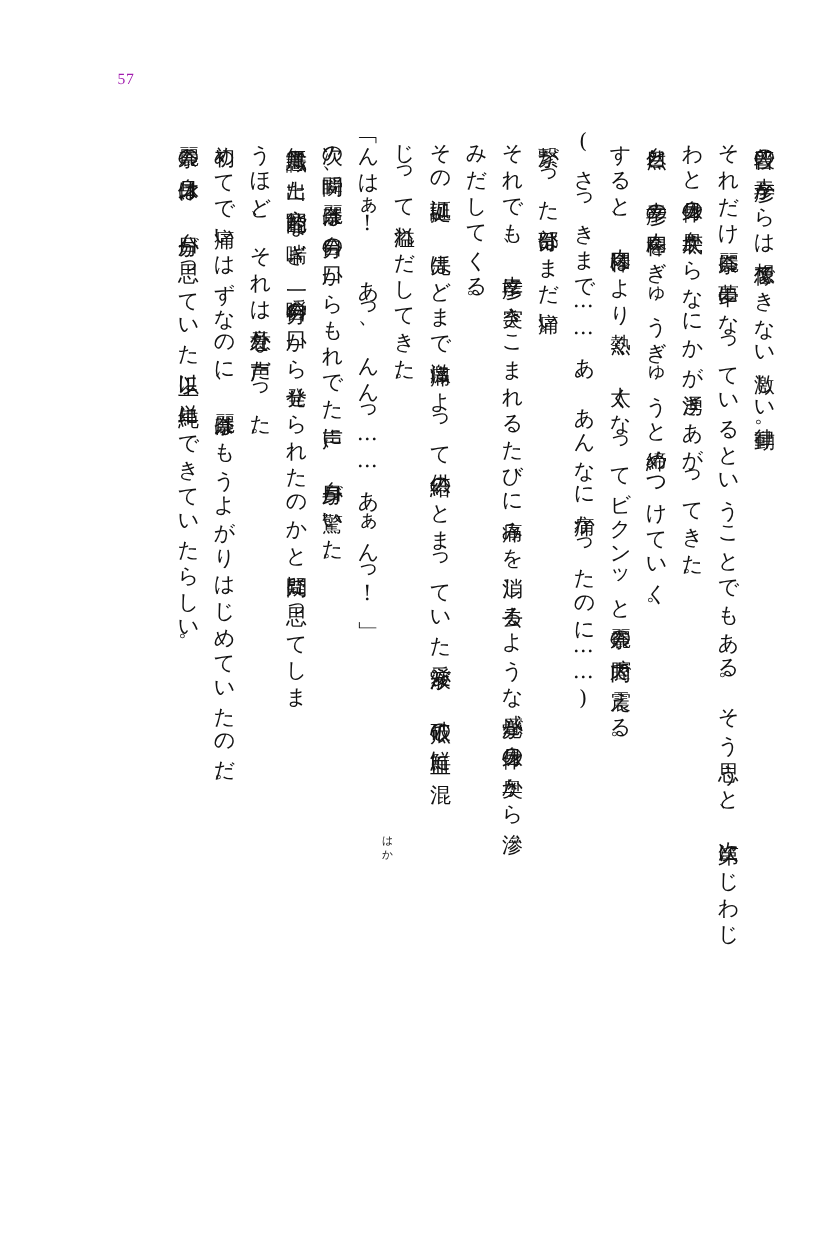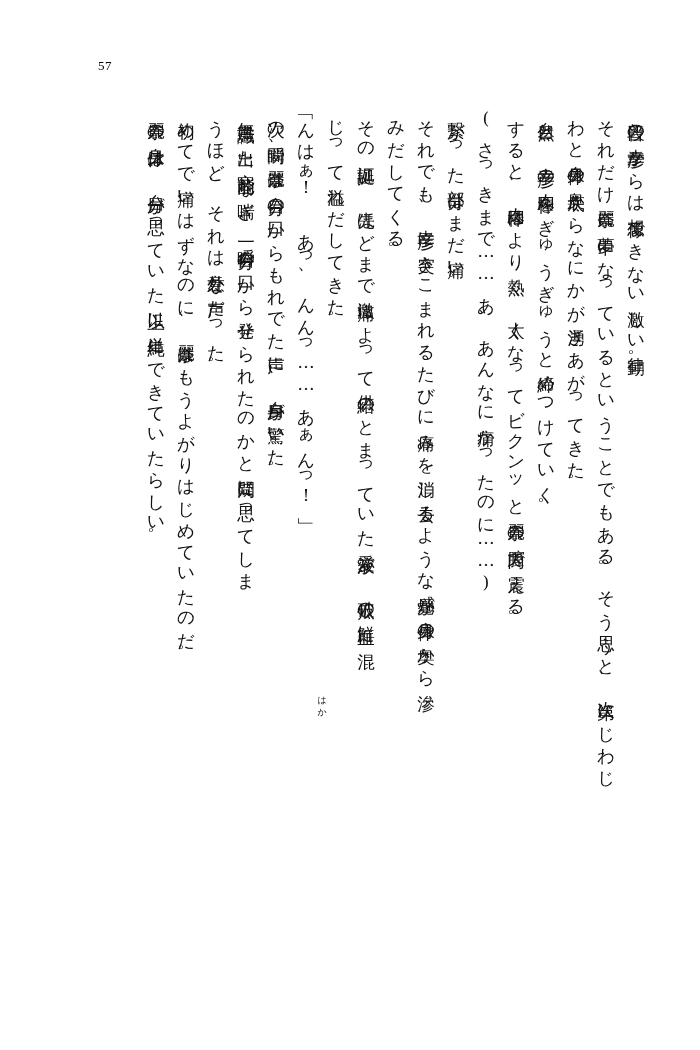"57" .page-number { color: #000000 -> #a21caf }
